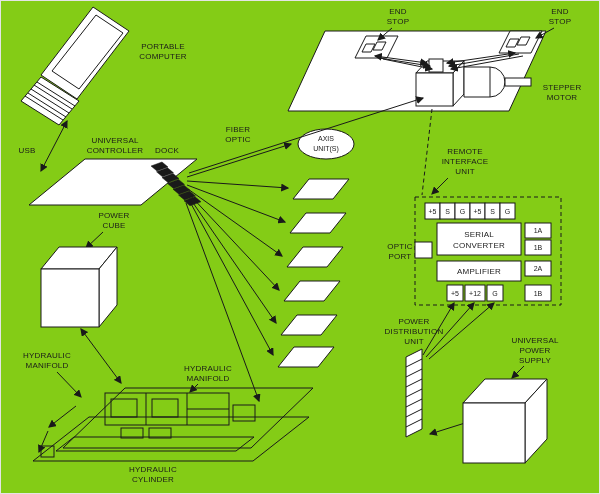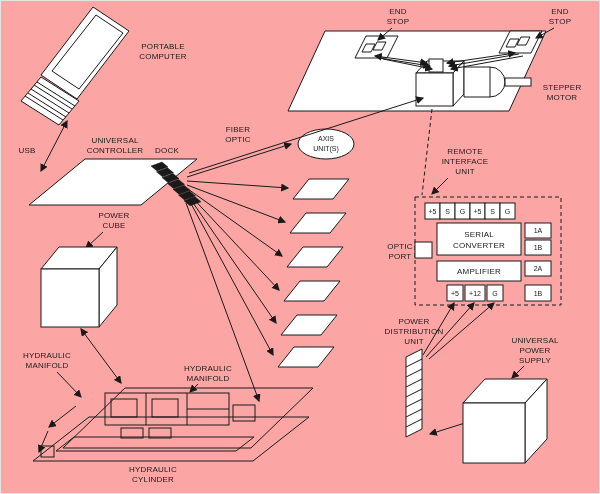"END" .frame { background: #fca5a5 -> #84cc16 }
